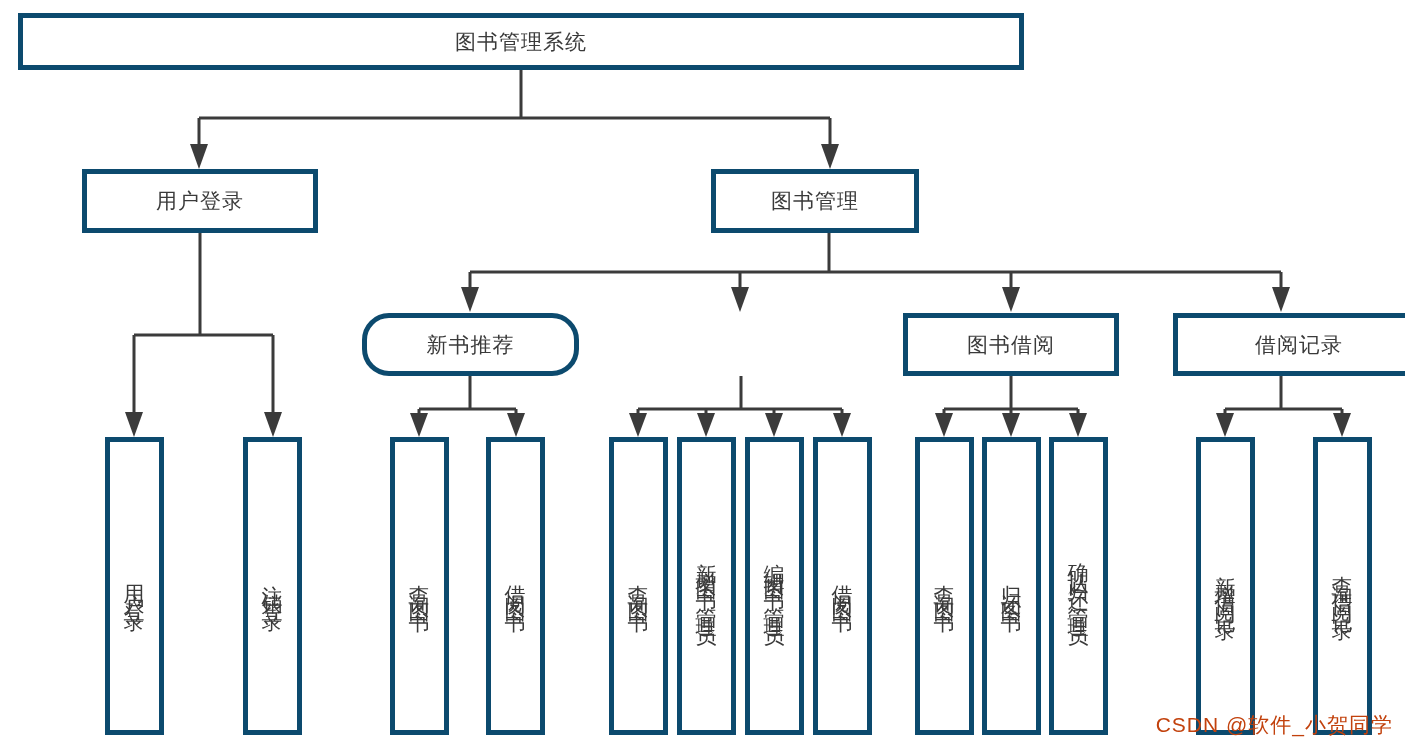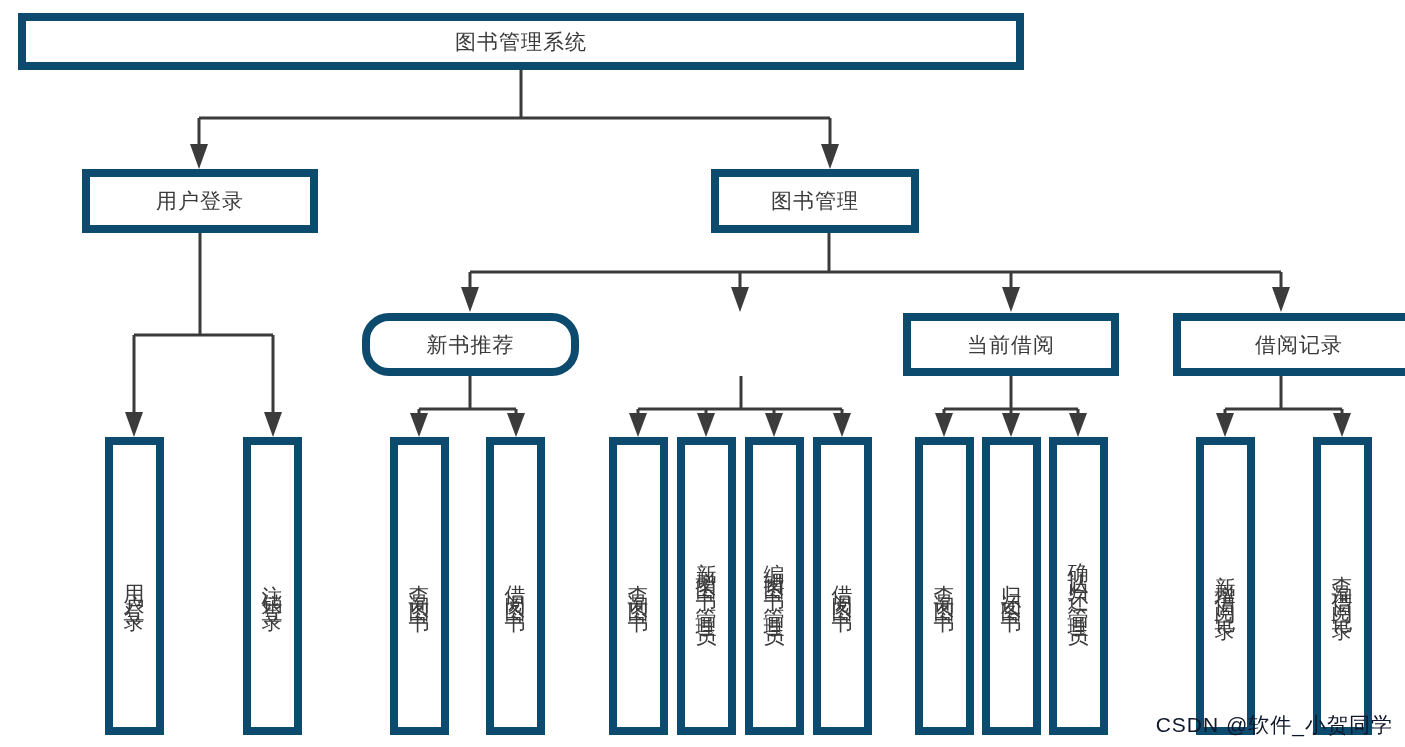"图书管理系统" .node { border: 8px solid #0c4a6e -> 5px solid #0c4a6e }
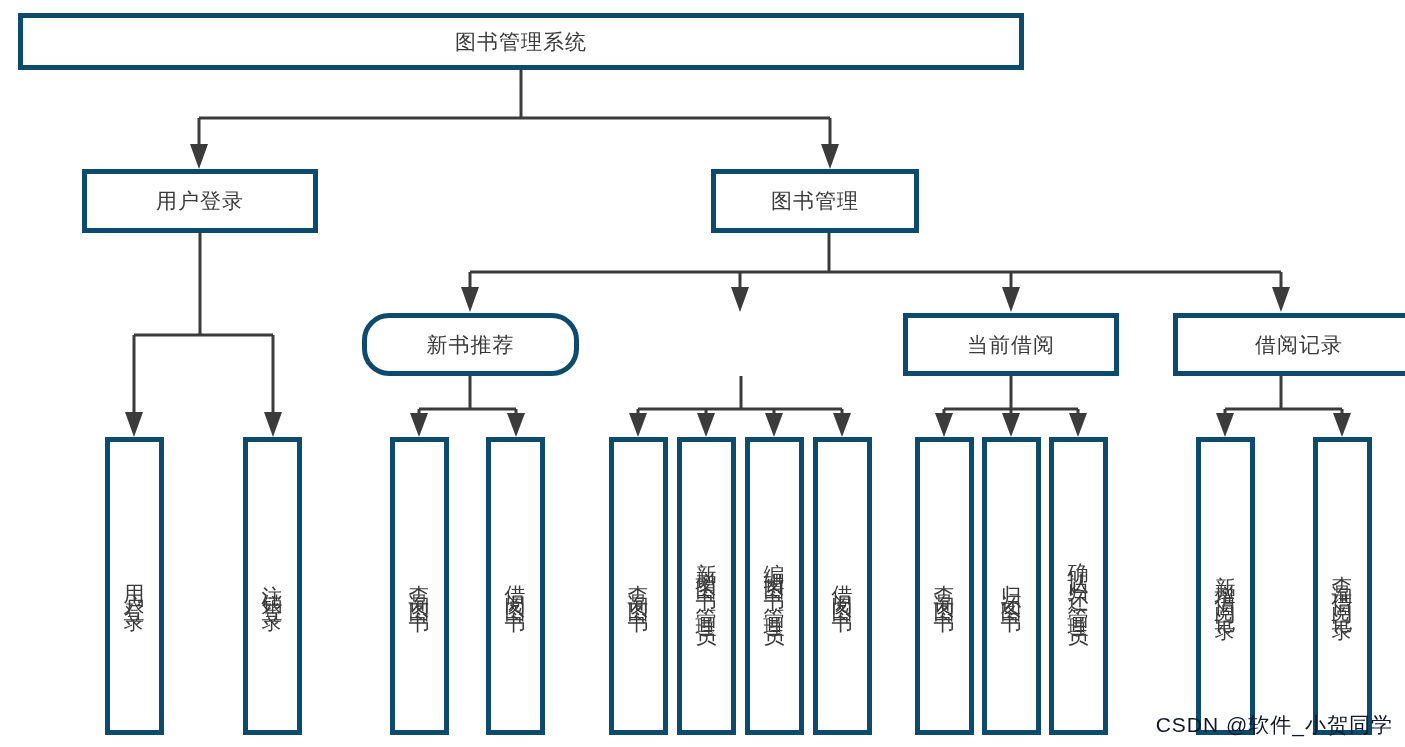"当前借阅" span { text: 当前 -> 图书 }
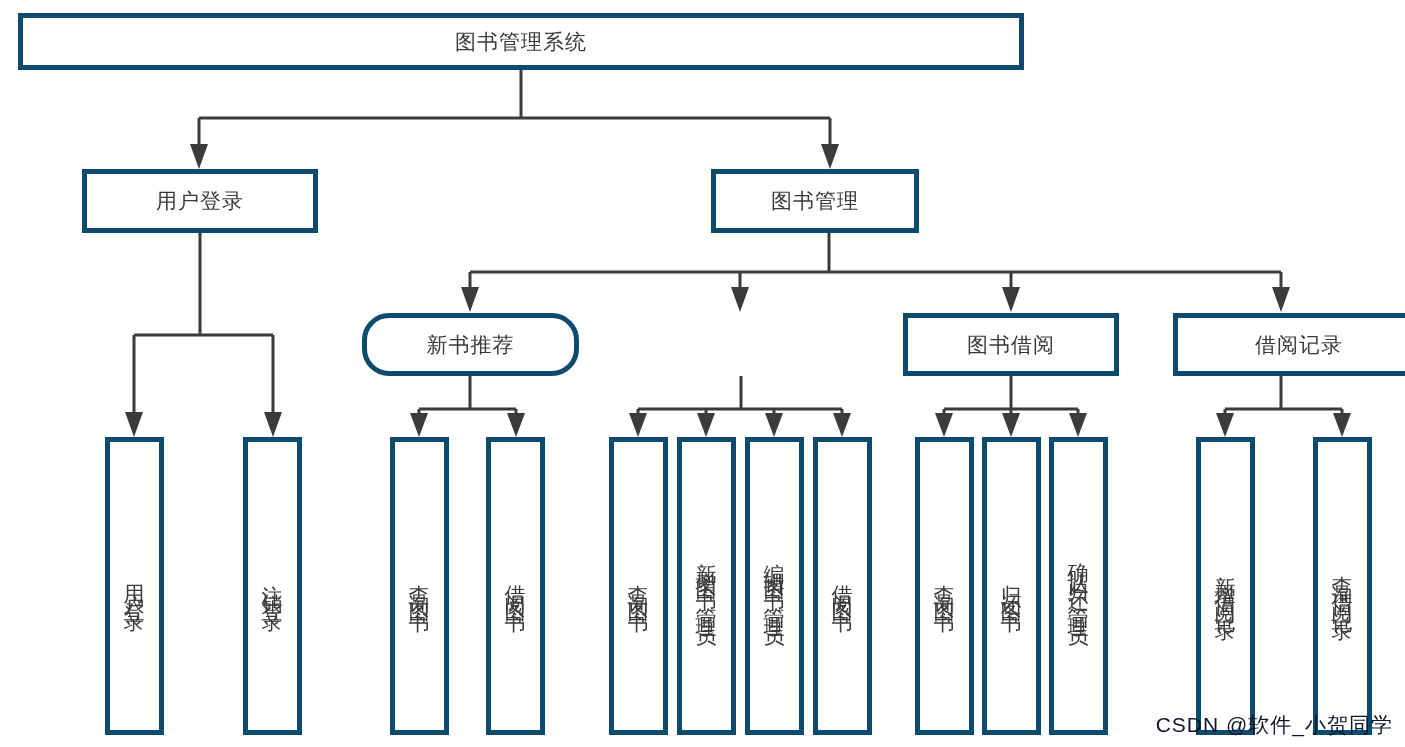"CSDN @软件_小贺同学" .watermark { color: #0f172a -> #c2410c }
